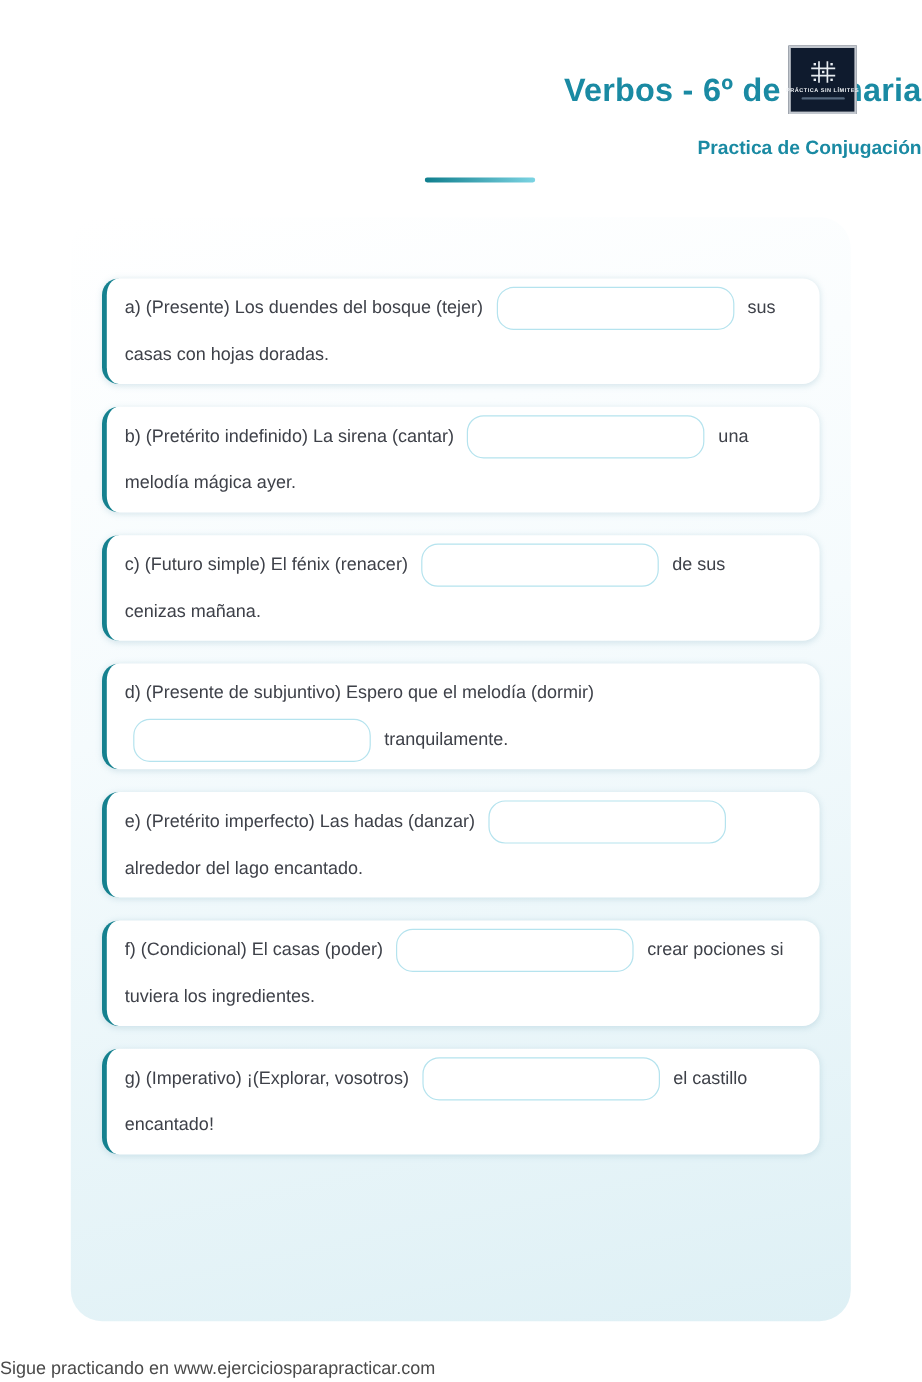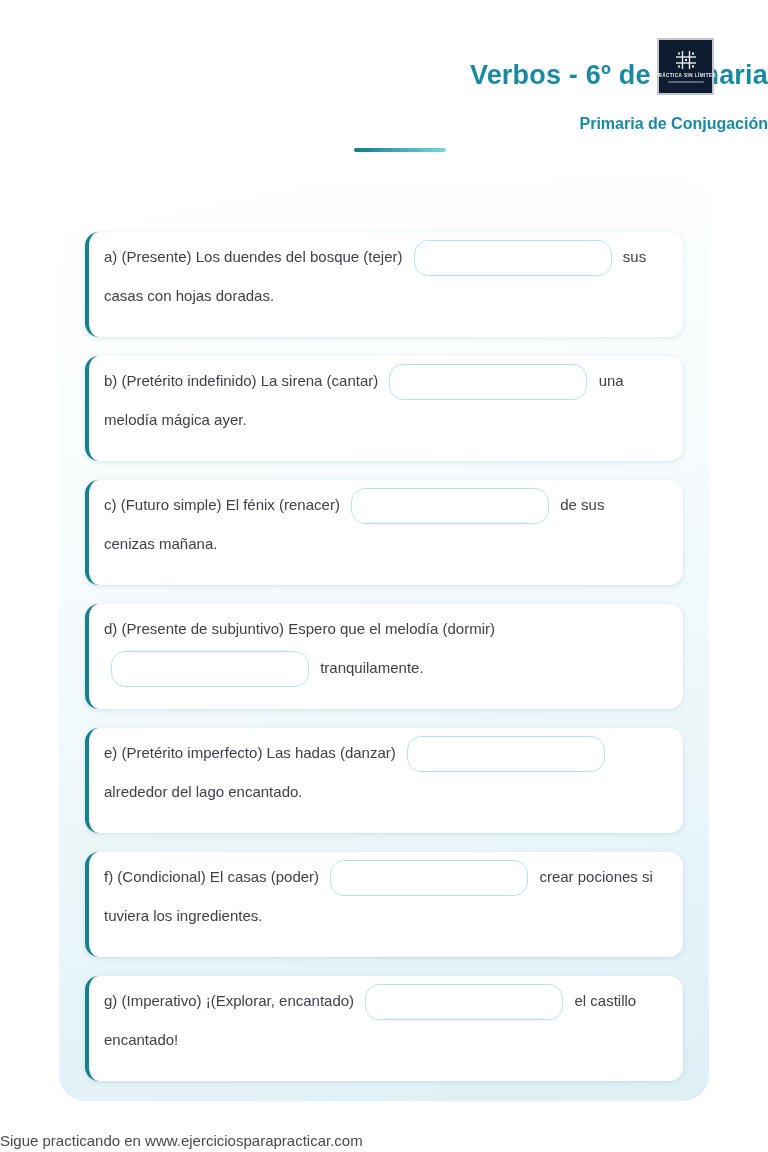"Primaria de Conjugación" div.subtitle { text: Primaria -> Practica }
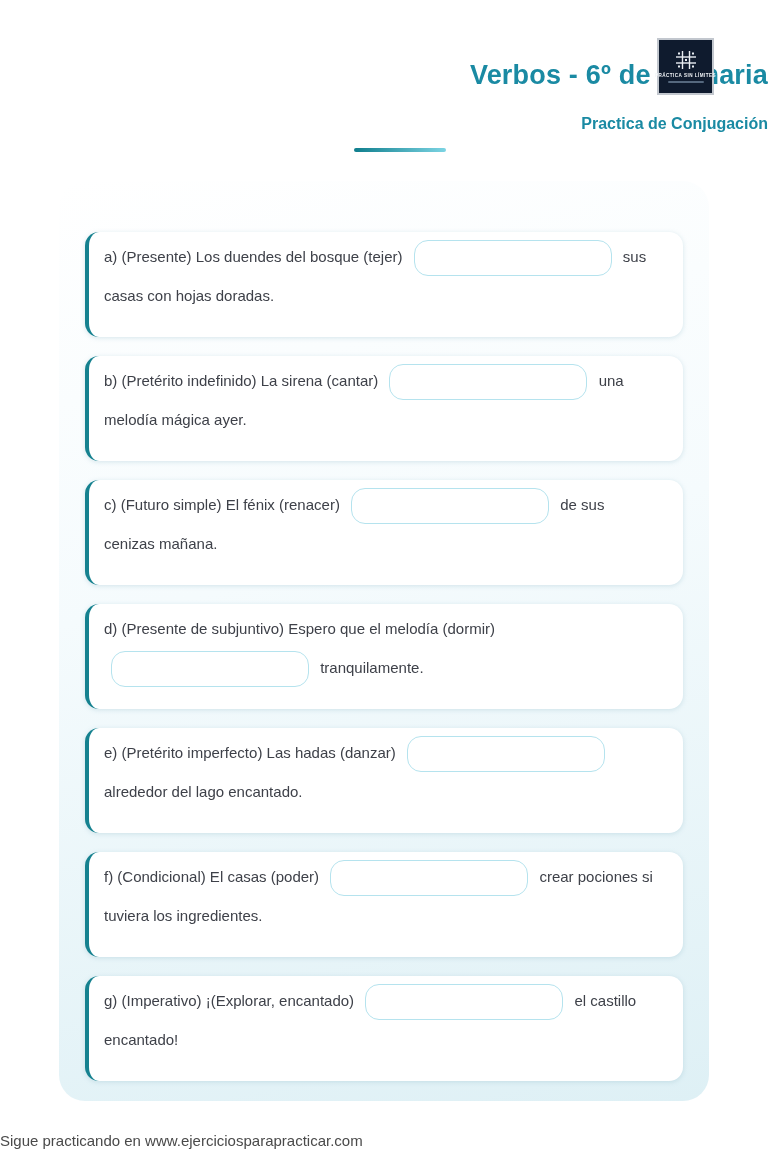"a) (Presente) Los duendes del" .card { padding: 5px 24px 22px 15px -> 5px 24px 5px 15px }
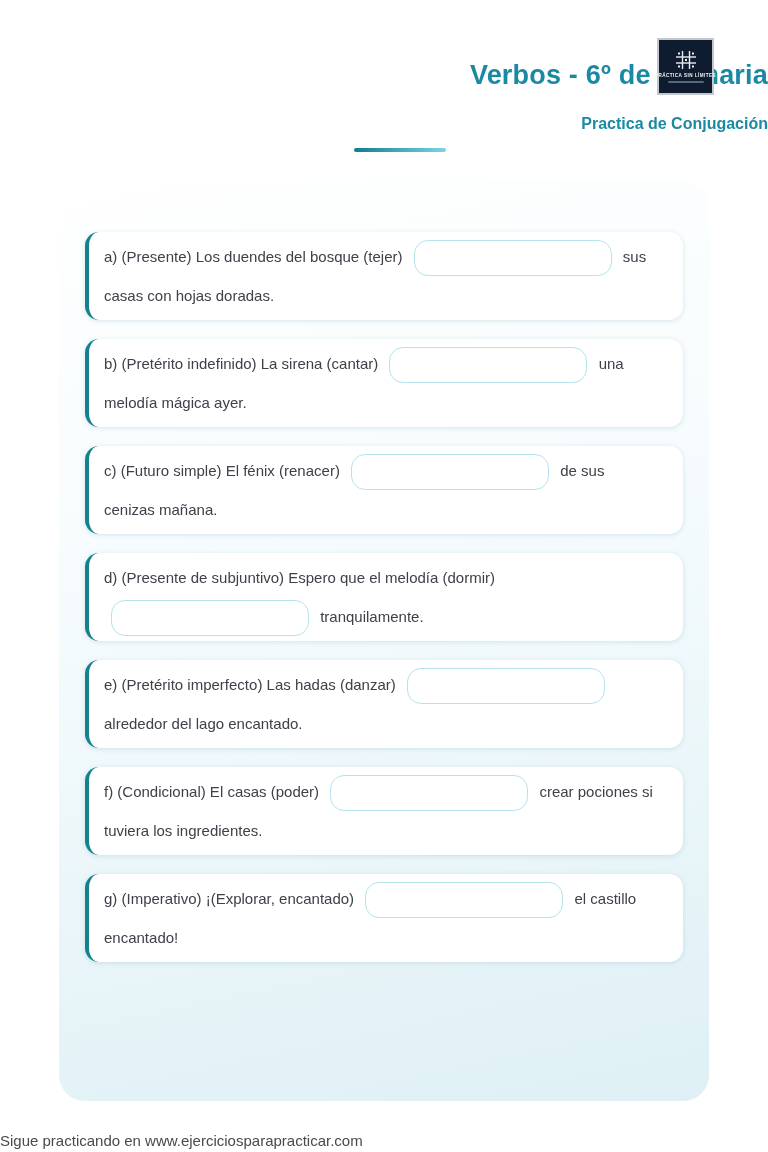"g) (Imperativo) ¡(Explorar, encantado)" span.seg-before { text: encantado -> vosotros }
